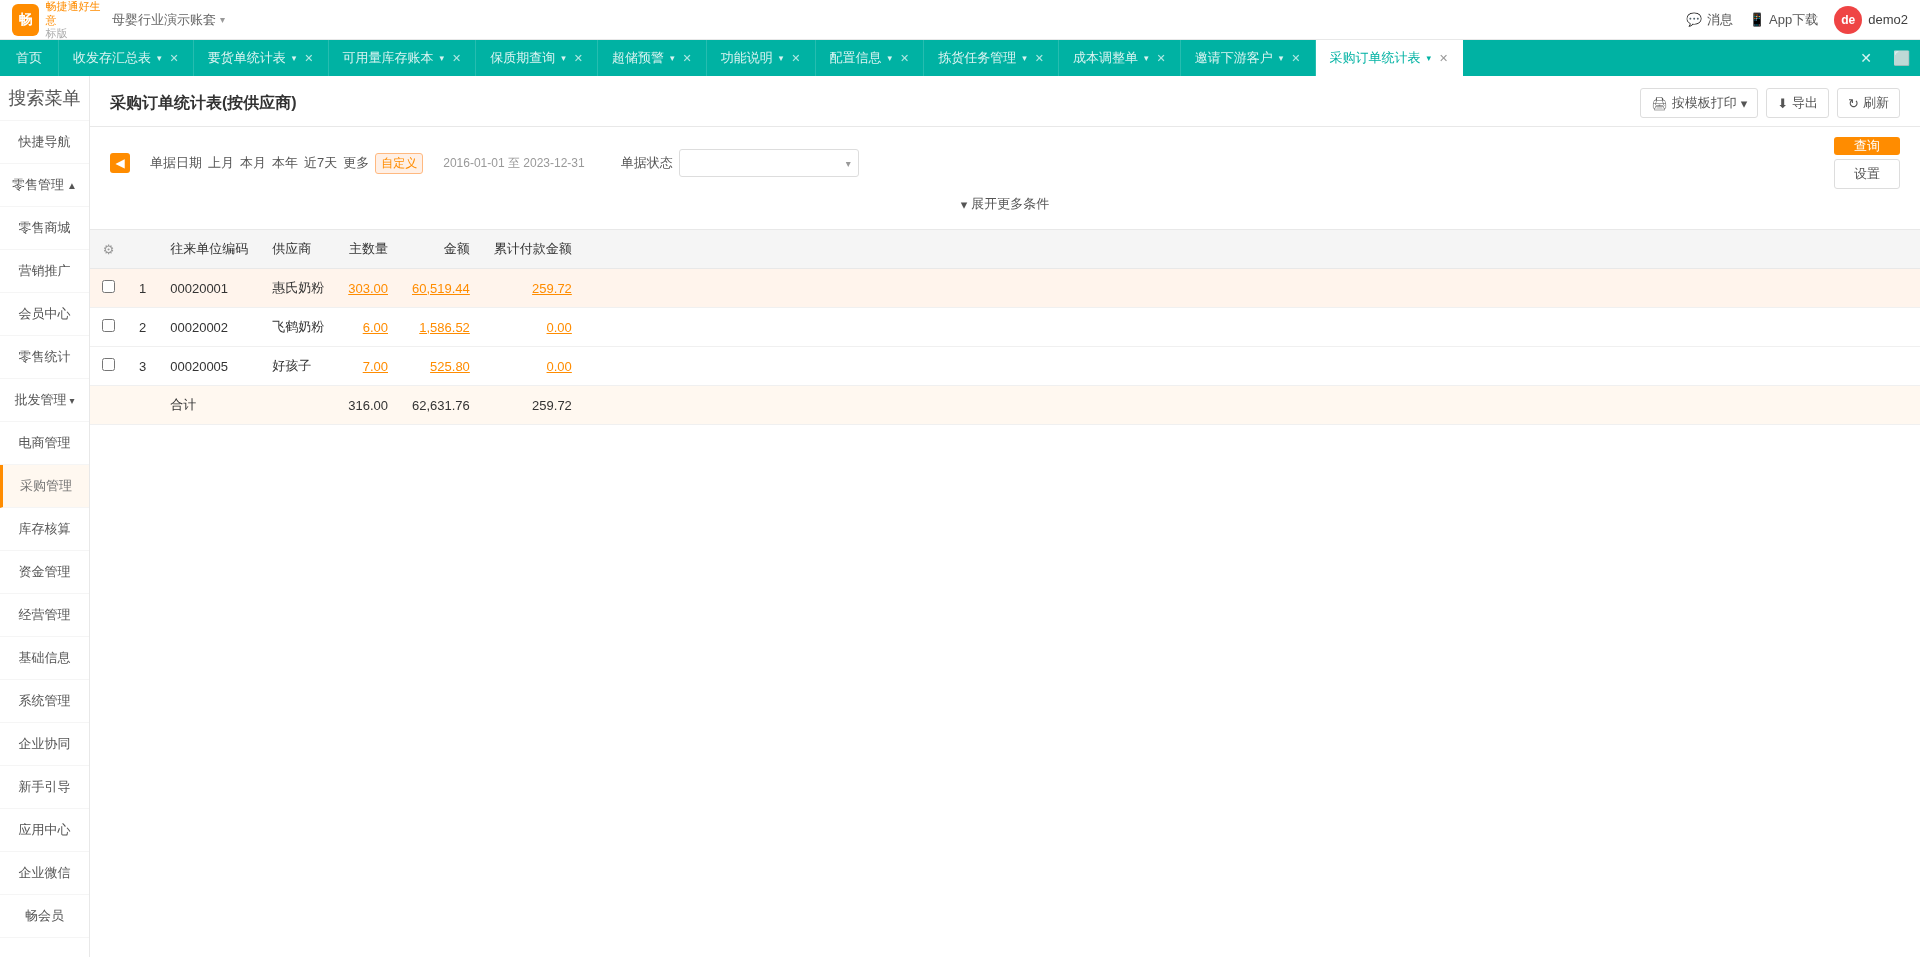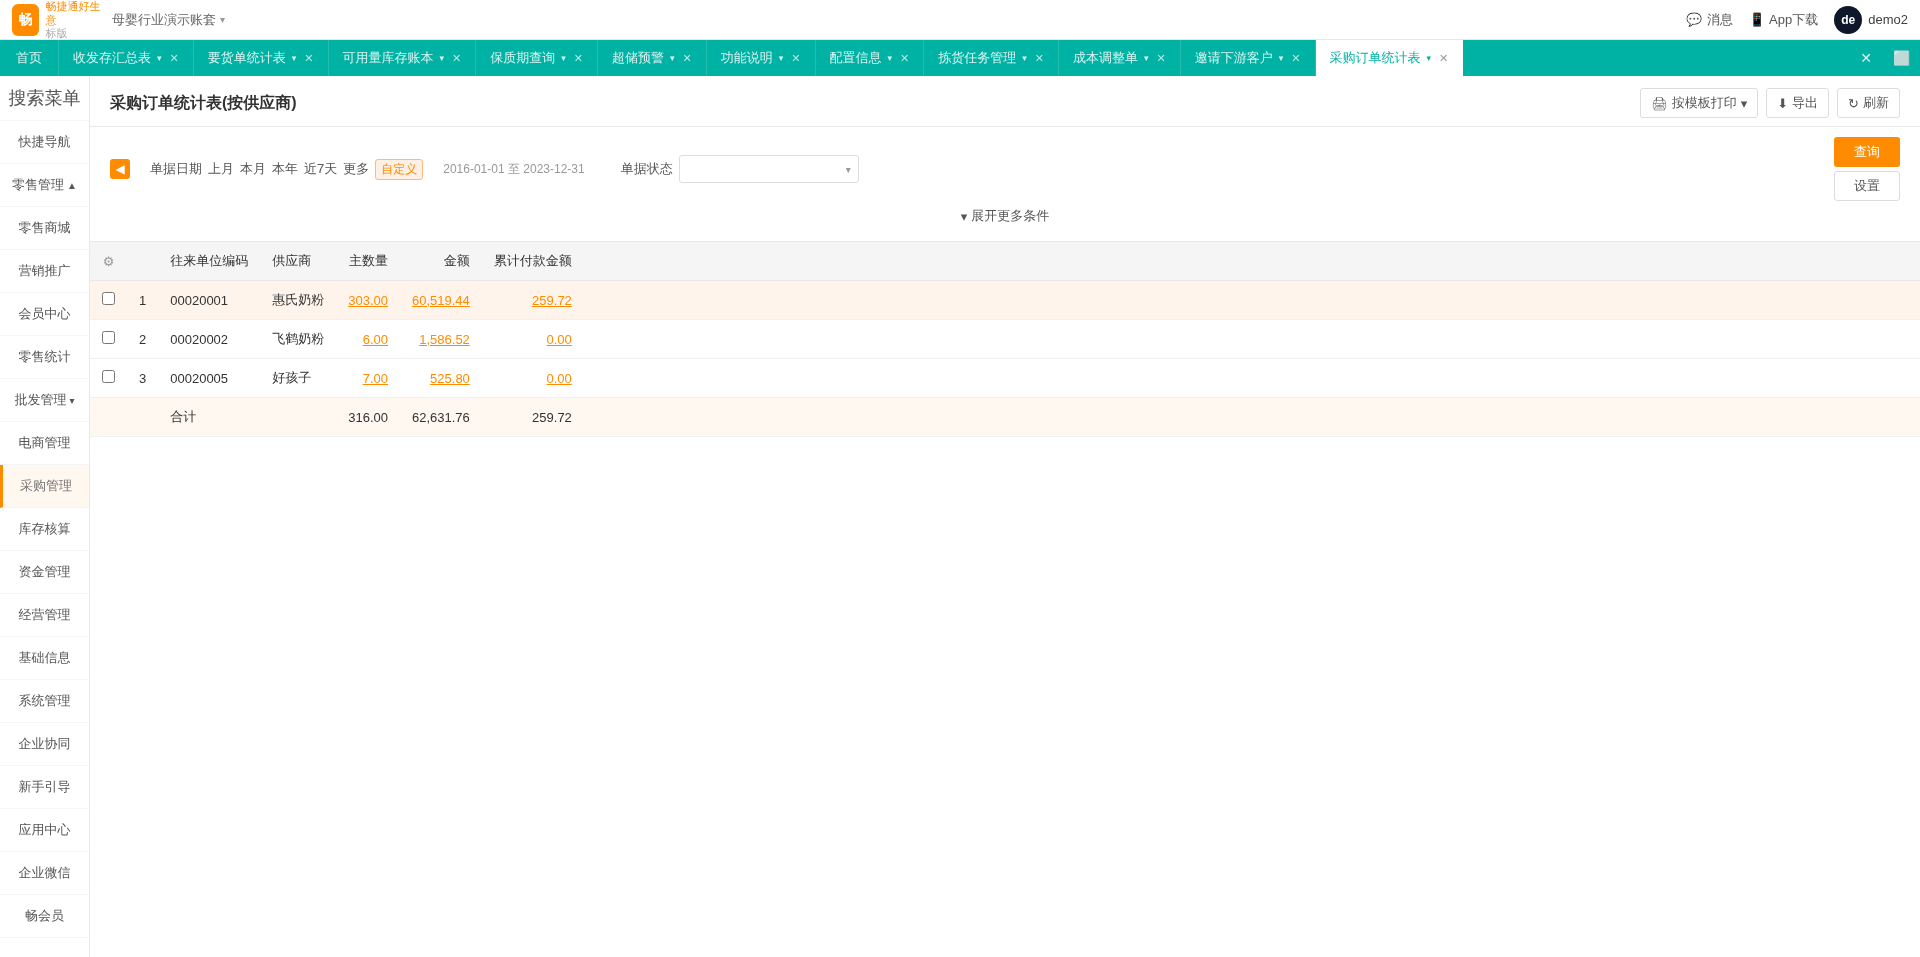"de" .user-avatar { background: #0f172a -> #ef4444 }
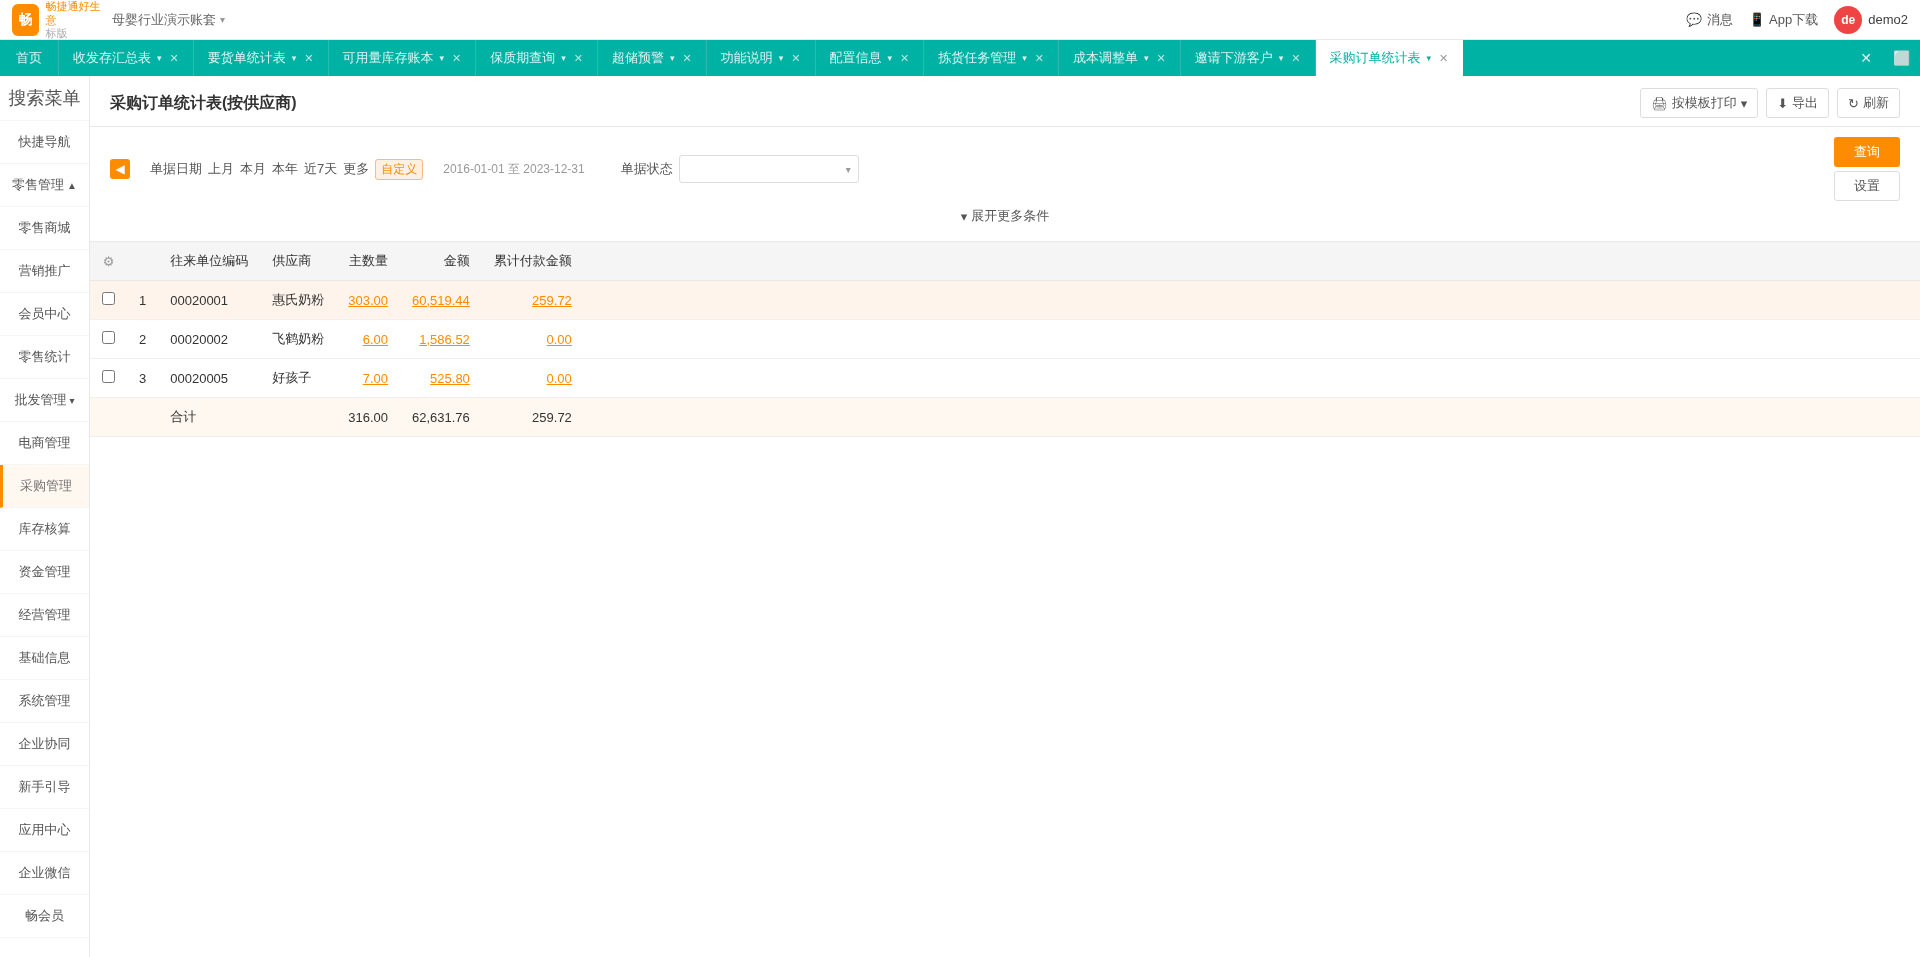"查询" .search-btn { padding: 6px 20px -> 0 20px }
